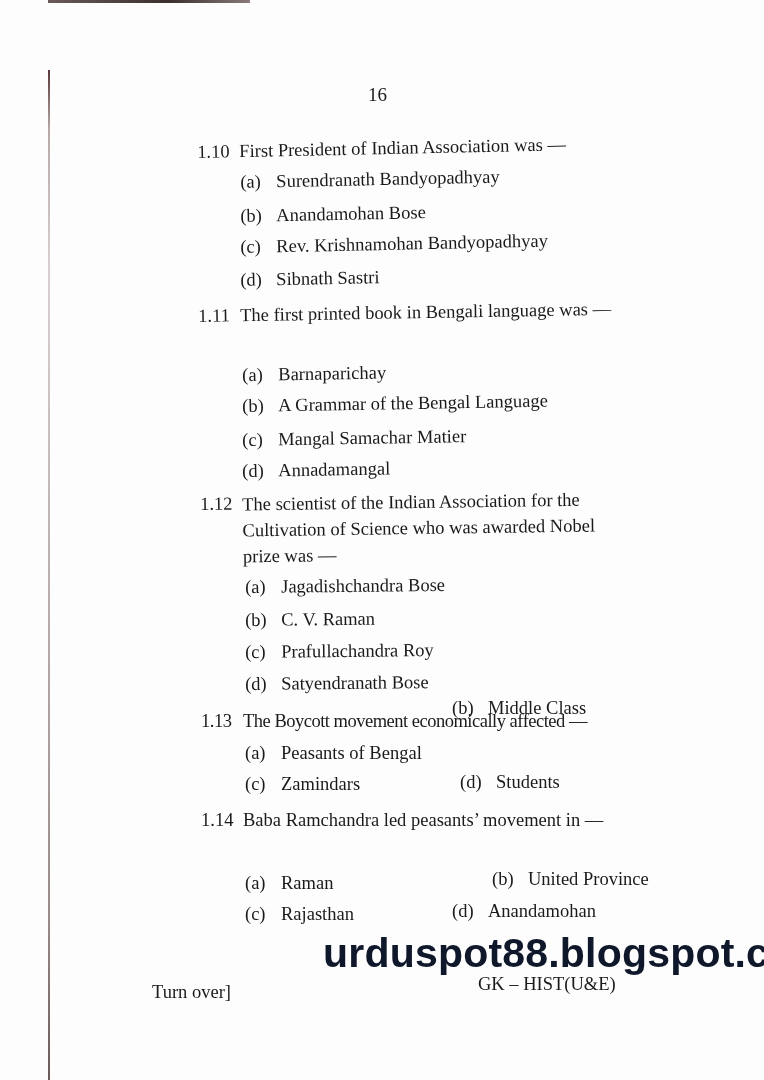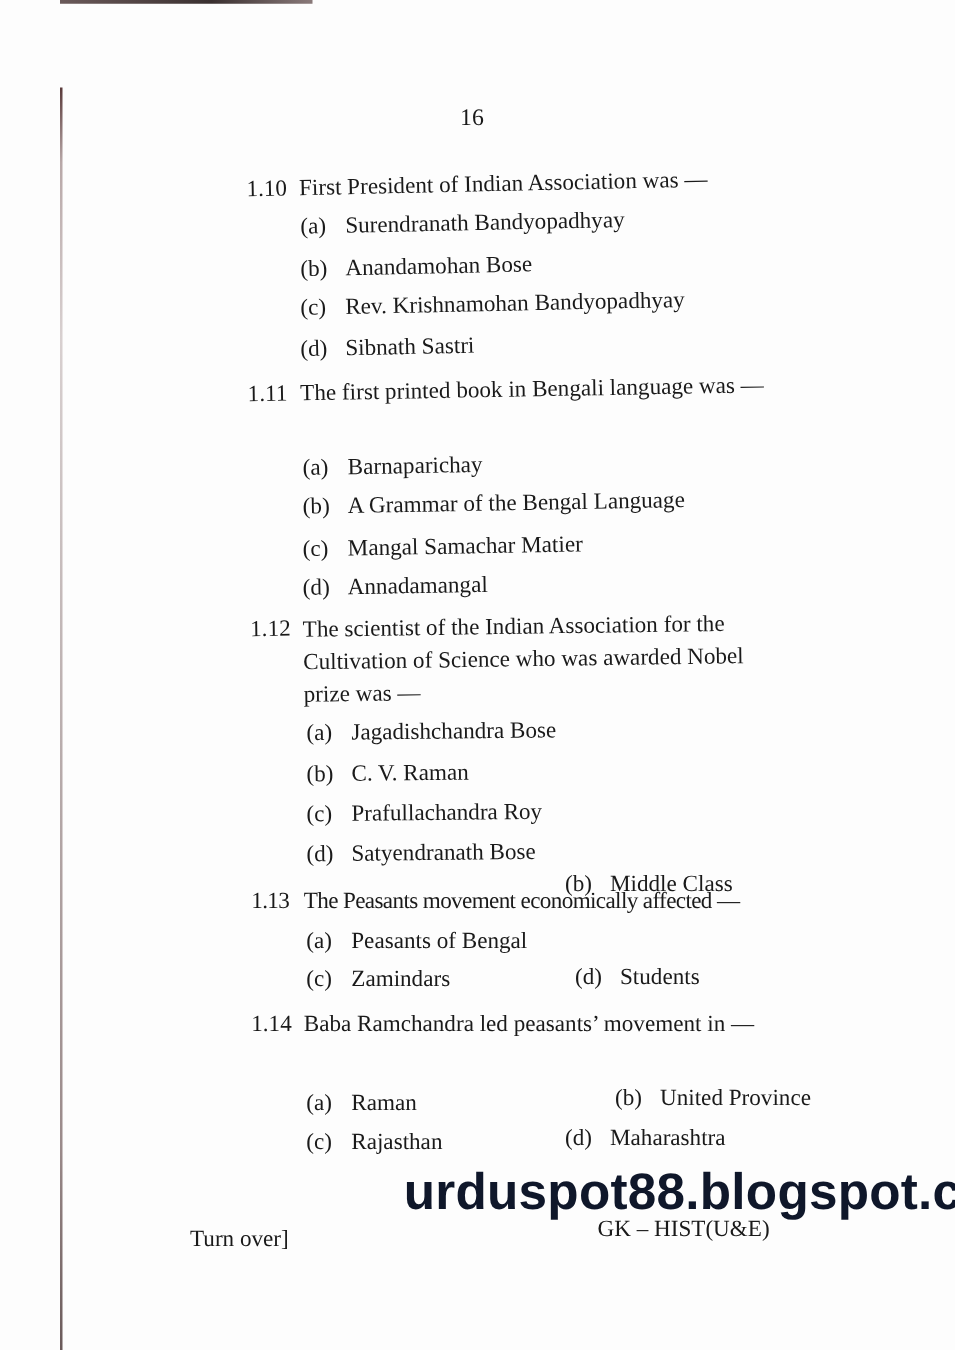"The Peasants movement economically" span.stem { text: Peasants -> Boycott }
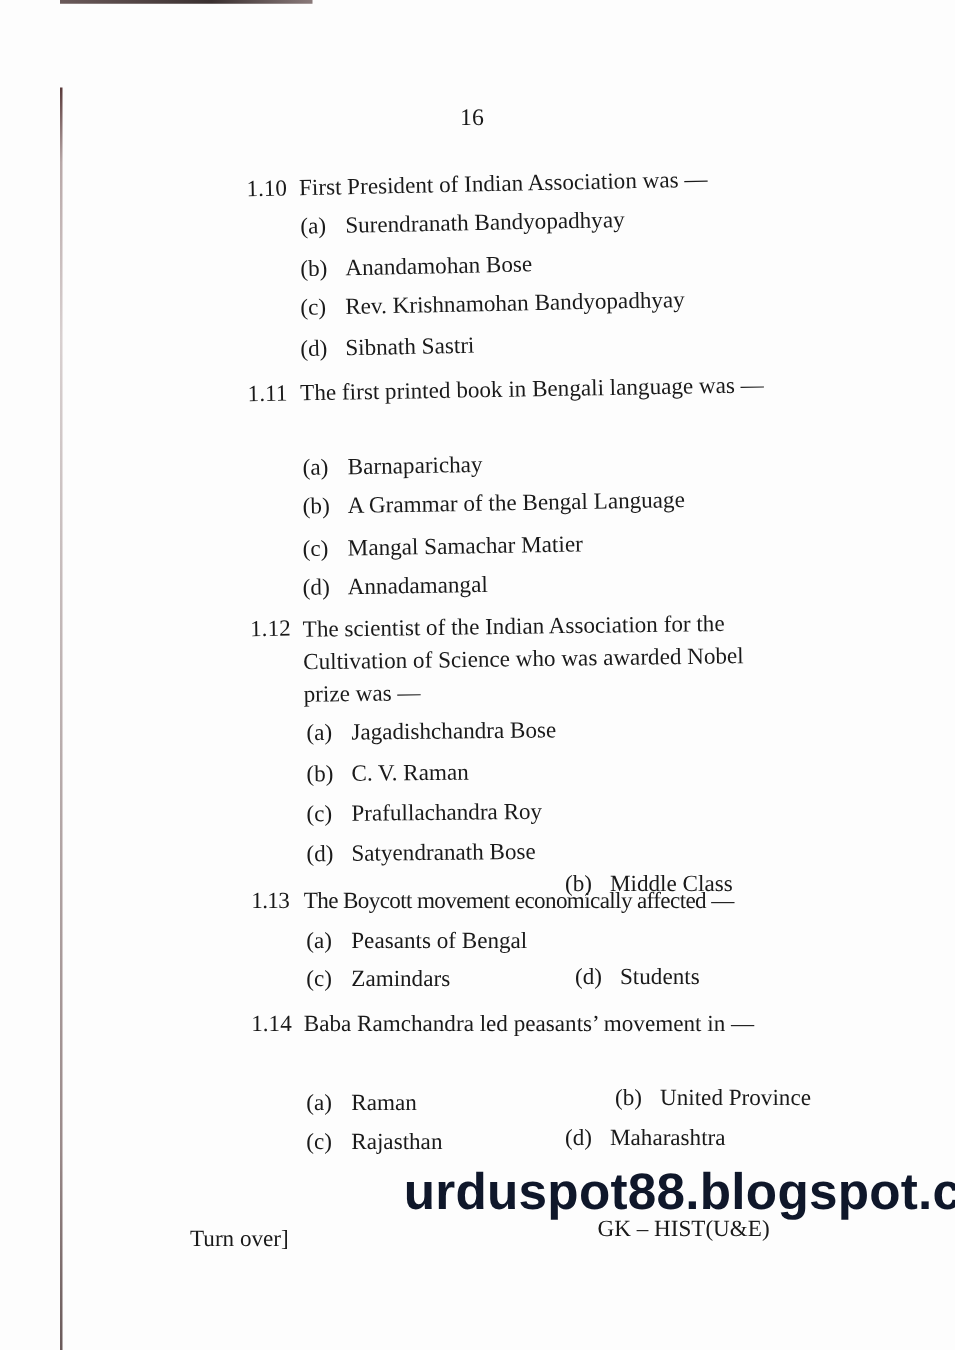"Maharashtra" span { text: Maharashtra -> Anandamohan }
